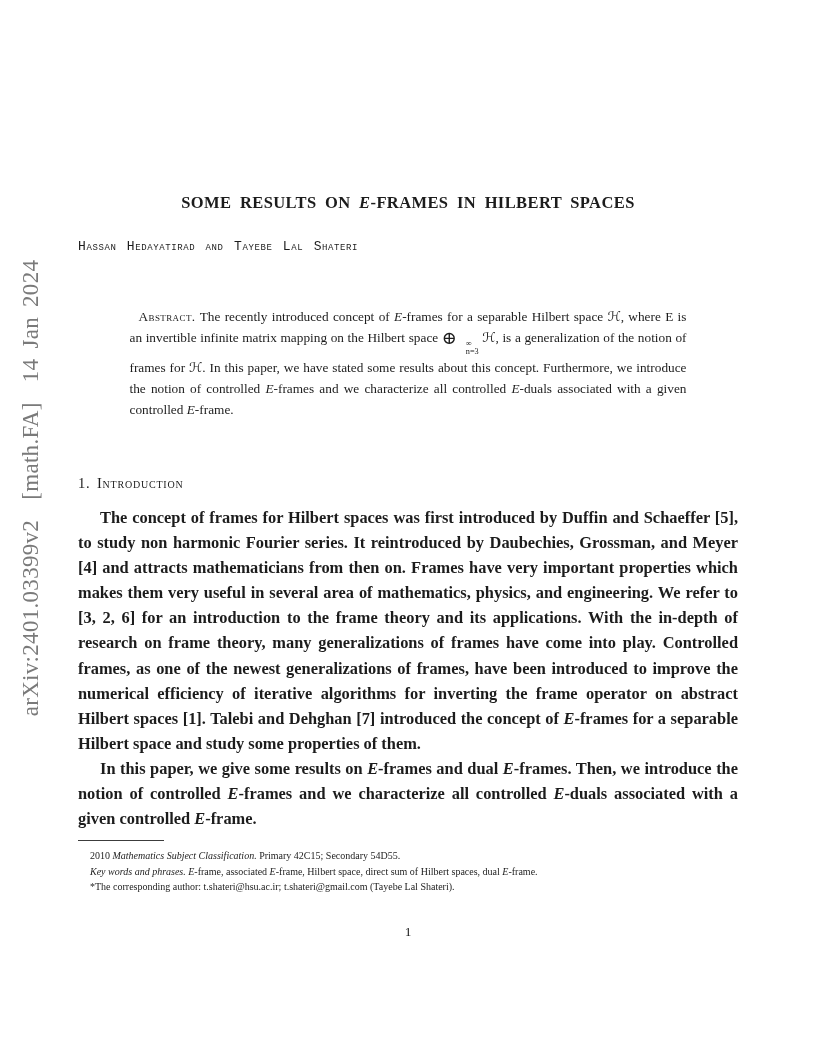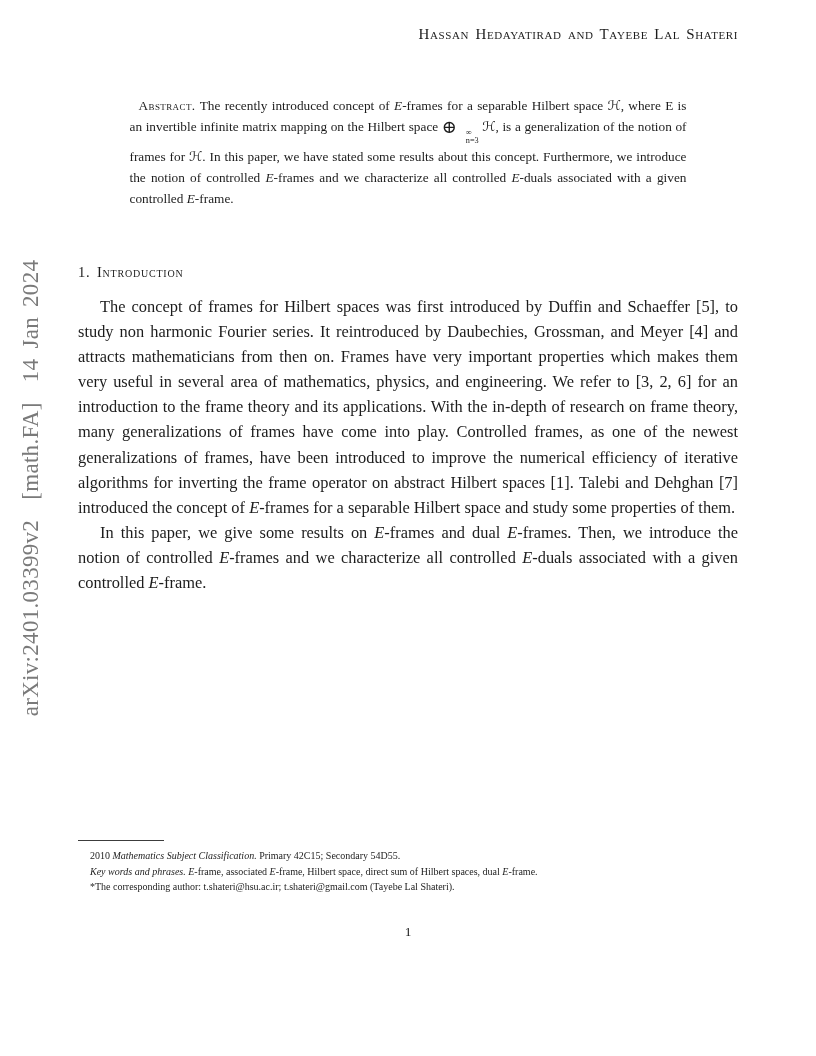"SOME RESULTS ON E-FRAMES IN" div.title { html: none -> <div><span>SOME RESULTS ON </span><span>E</span><span>-FRAMES IN HILBERT SPACES</span></div> }
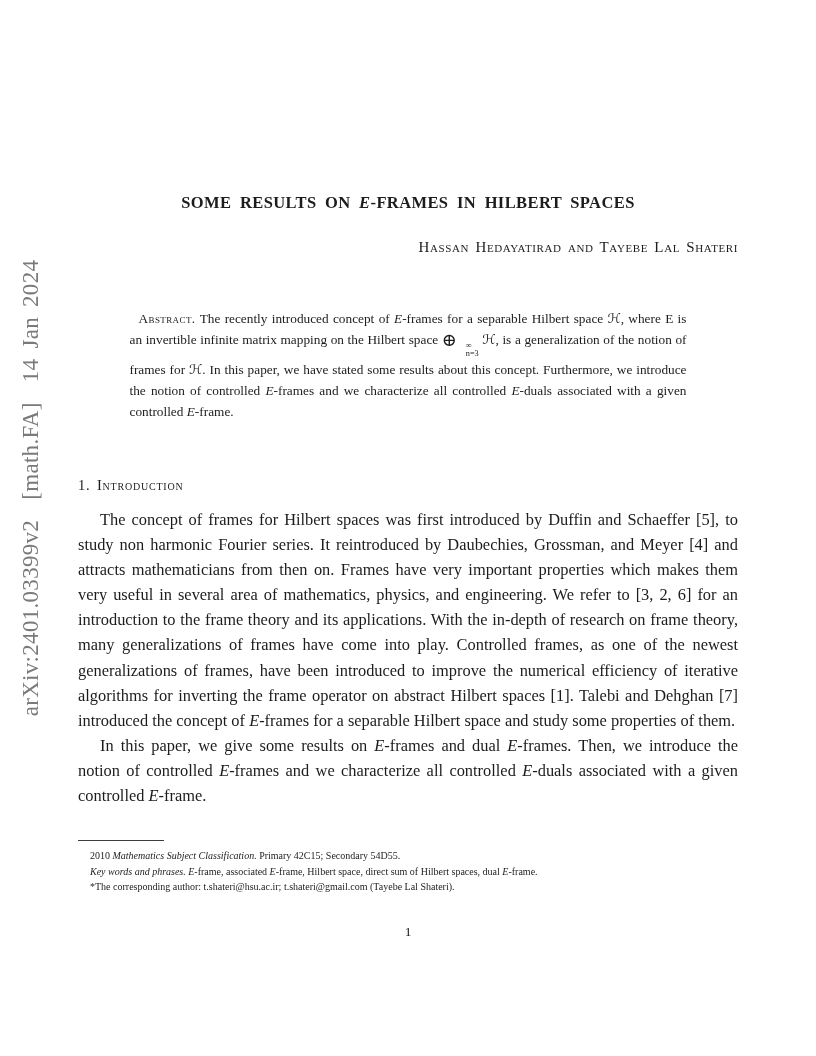"Hassan Hedayatirad and Tayebe Lal" .authors { font-family: none -> Liberation Mono, monospace; font-size: 15px -> 13px; text-align: right -> left }
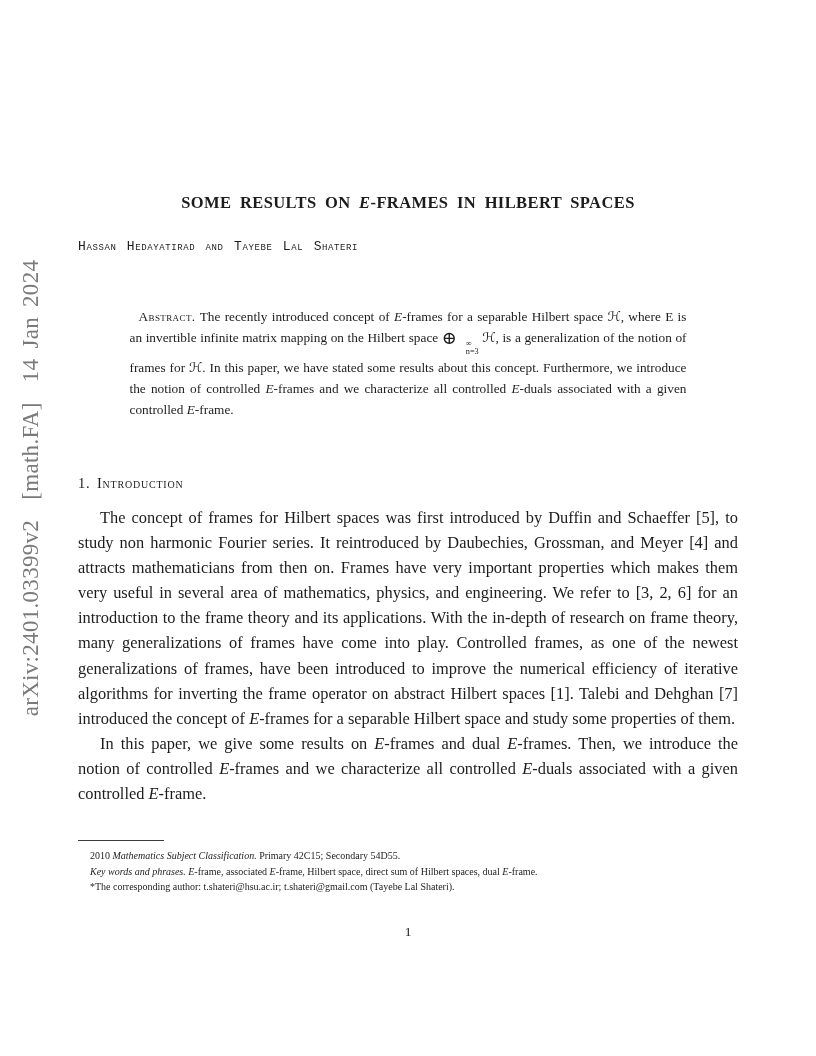"The concept of frames for" .body-text { font-weight: none -> bold }
